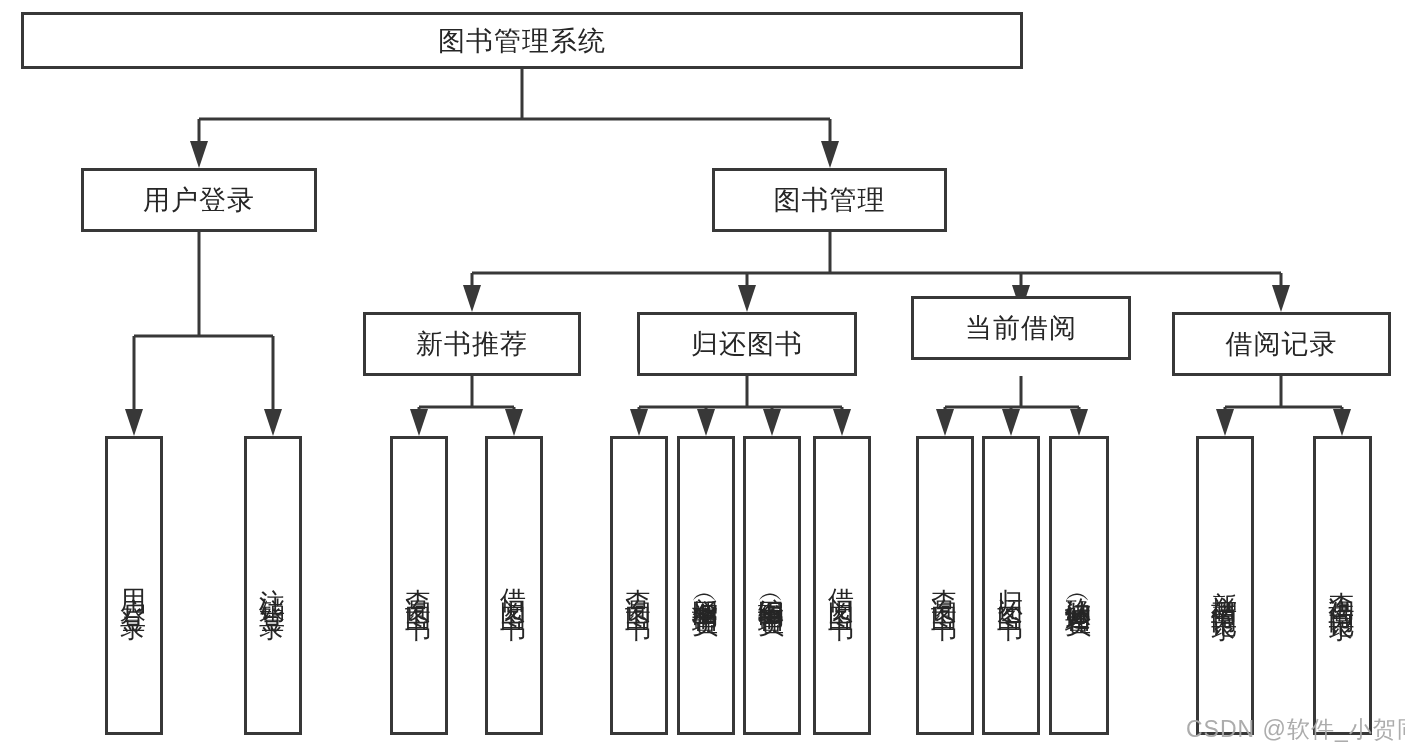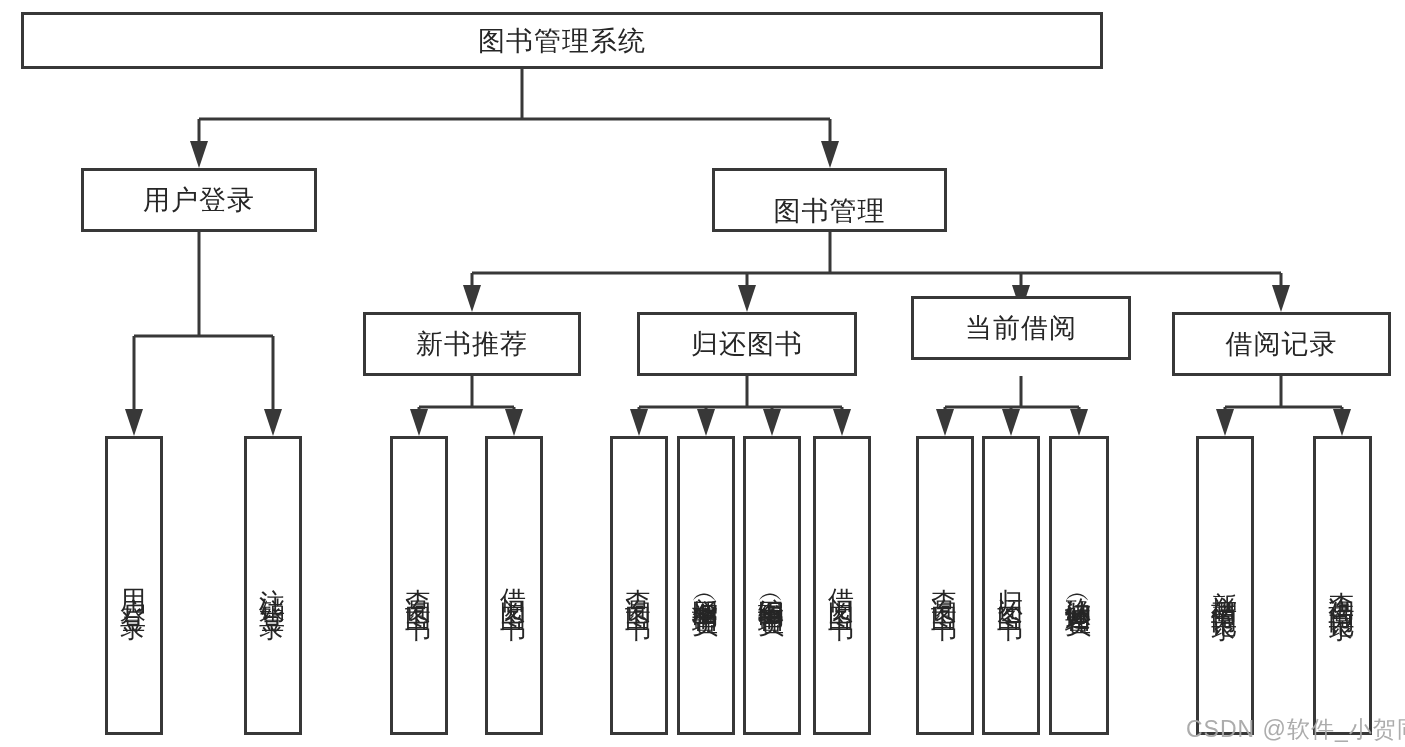"图书管理系统" div.node { width: 1082px -> 1002px }
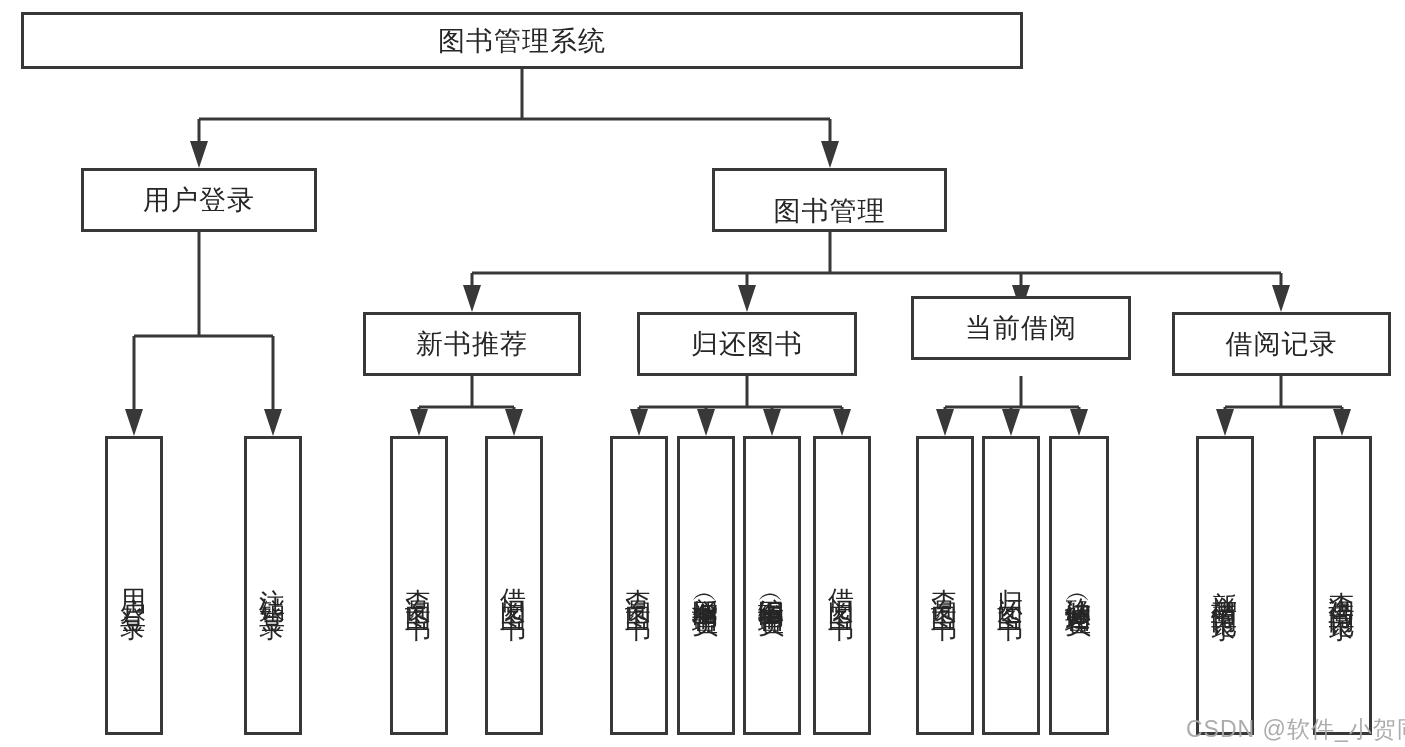"图书管理" div.node { align-items: flex-end -> none }
